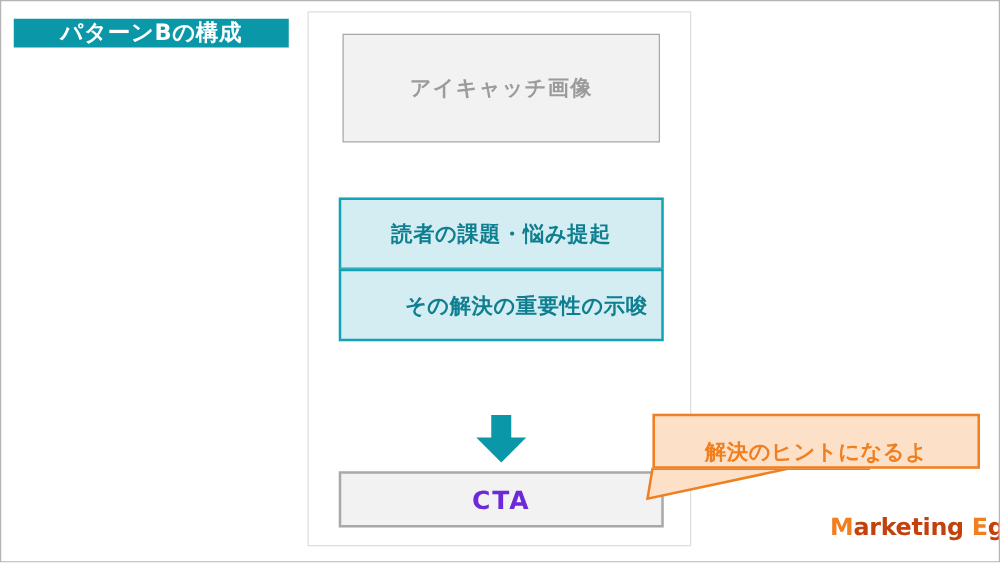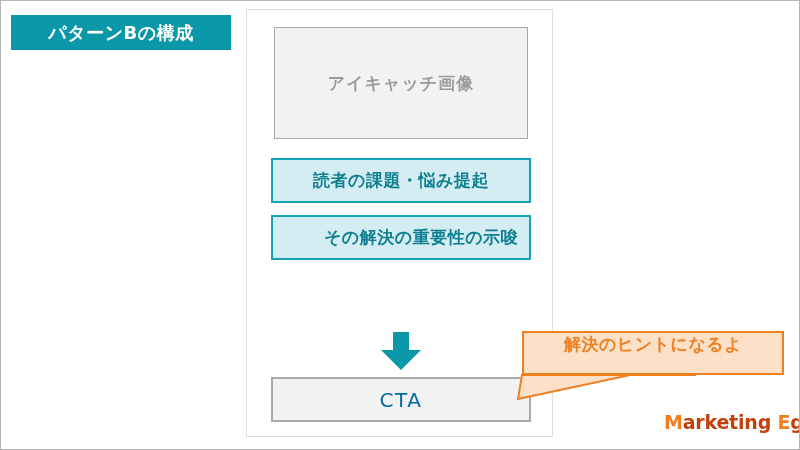"パターンBの構成" .title-banner { height: 35px -> 23px }
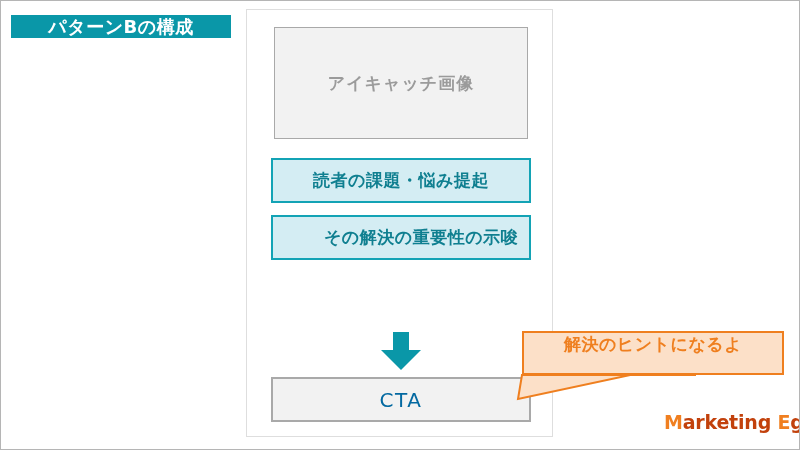"アイキャッチ画像" .eyecatch { height: 112px -> 87px }
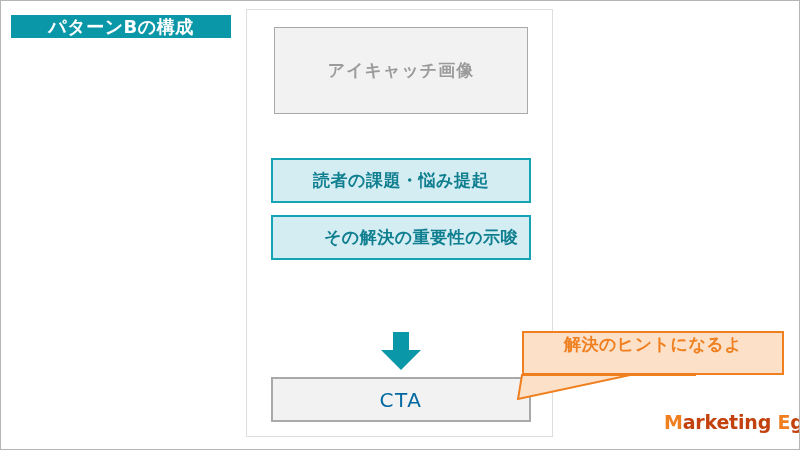"読者の課題・悩み提起" .teal-box { height: 45px -> 58px }
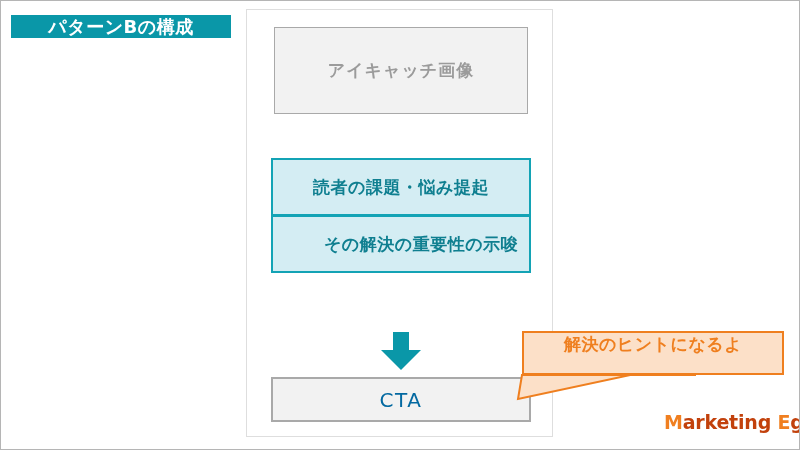"解決のヒントになるよ" .callout { align-items: flex-start -> flex-end }
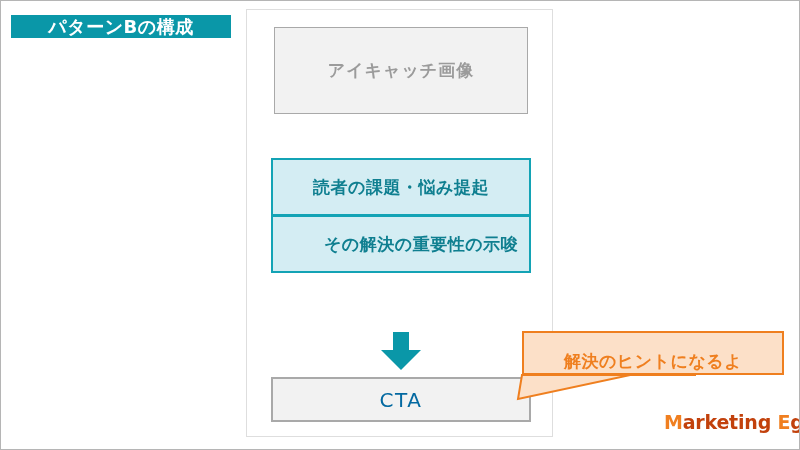"CTA" .cta-box .cta-label { color: #0369a1 -> #6d28d9; font-weight: normal -> bold }
